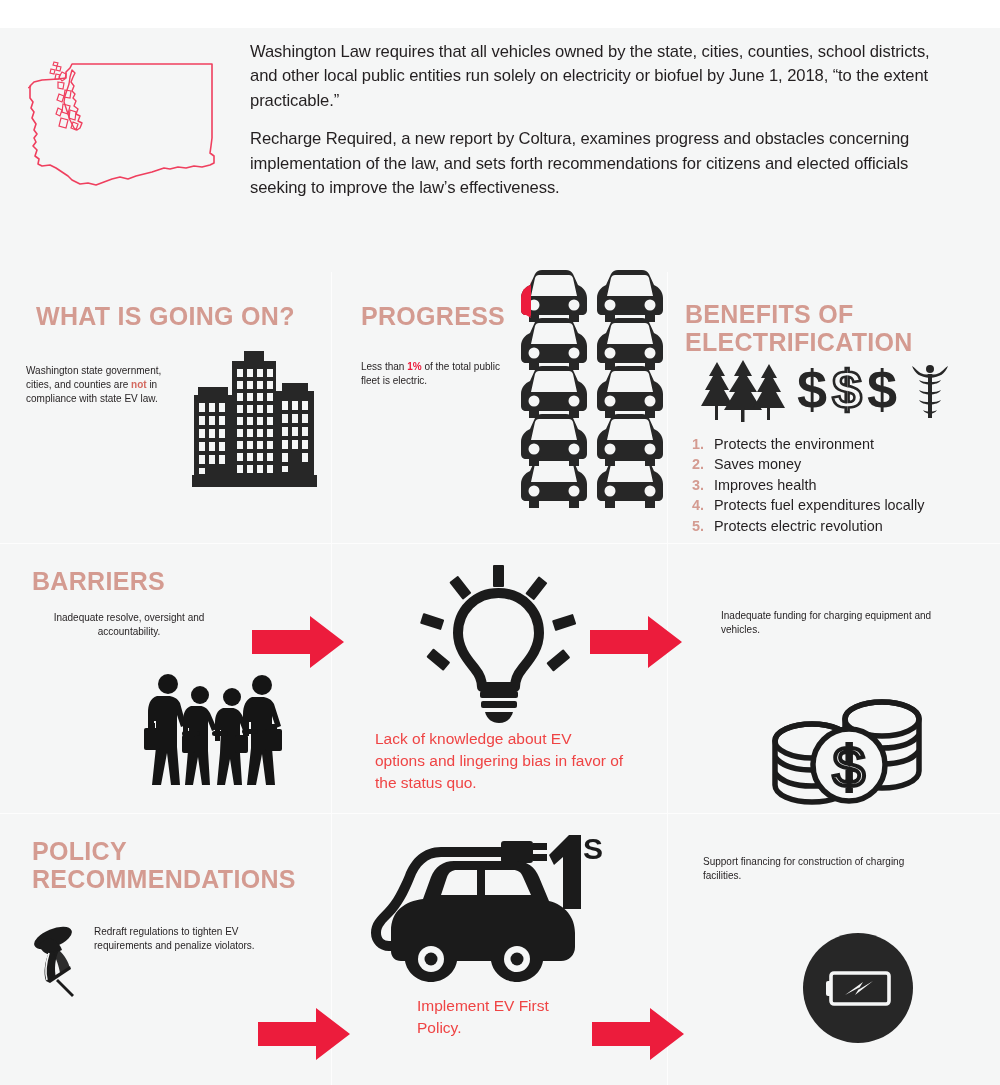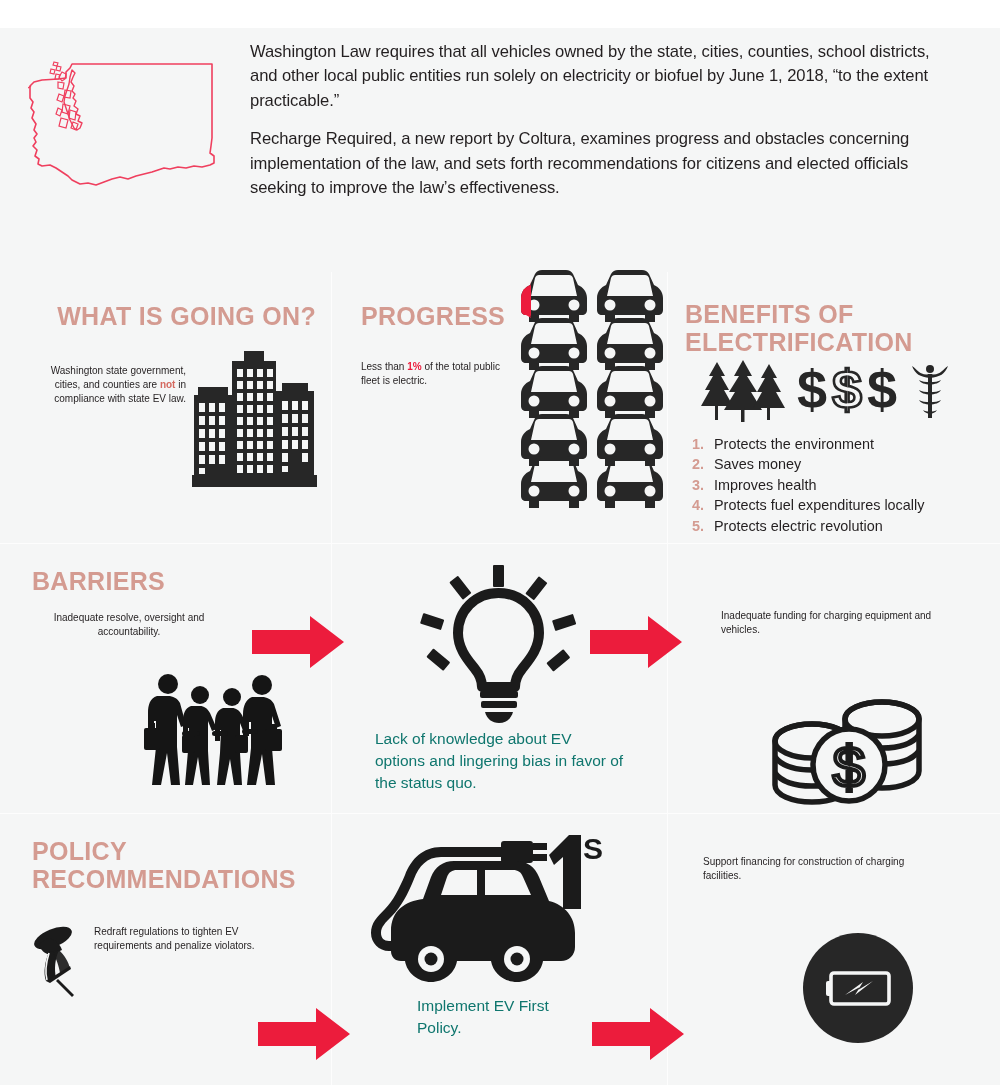"WHAT IS GOING ON?" div.cell { text-align: right -> none }
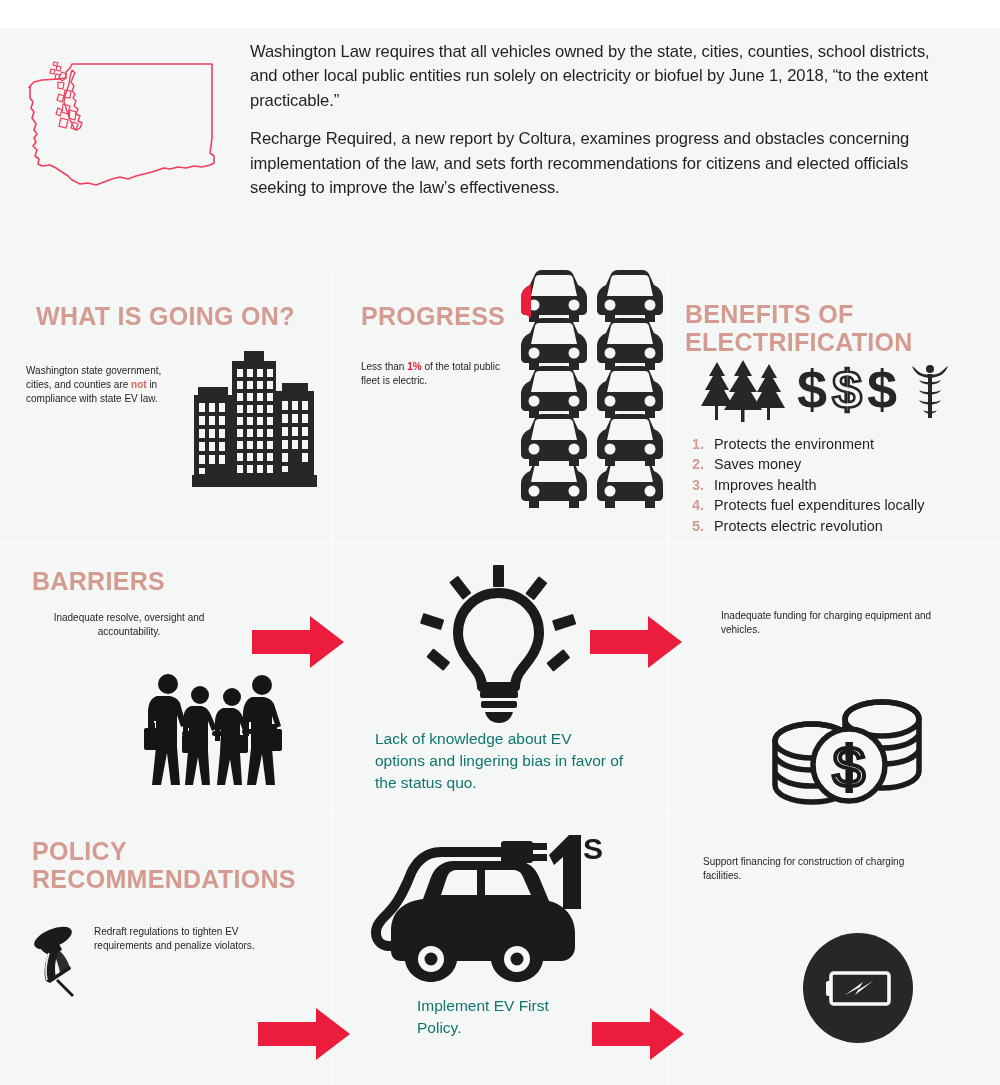"Lack of knowledge about EV" .caption { color: #0f766e -> #ef4444 }
